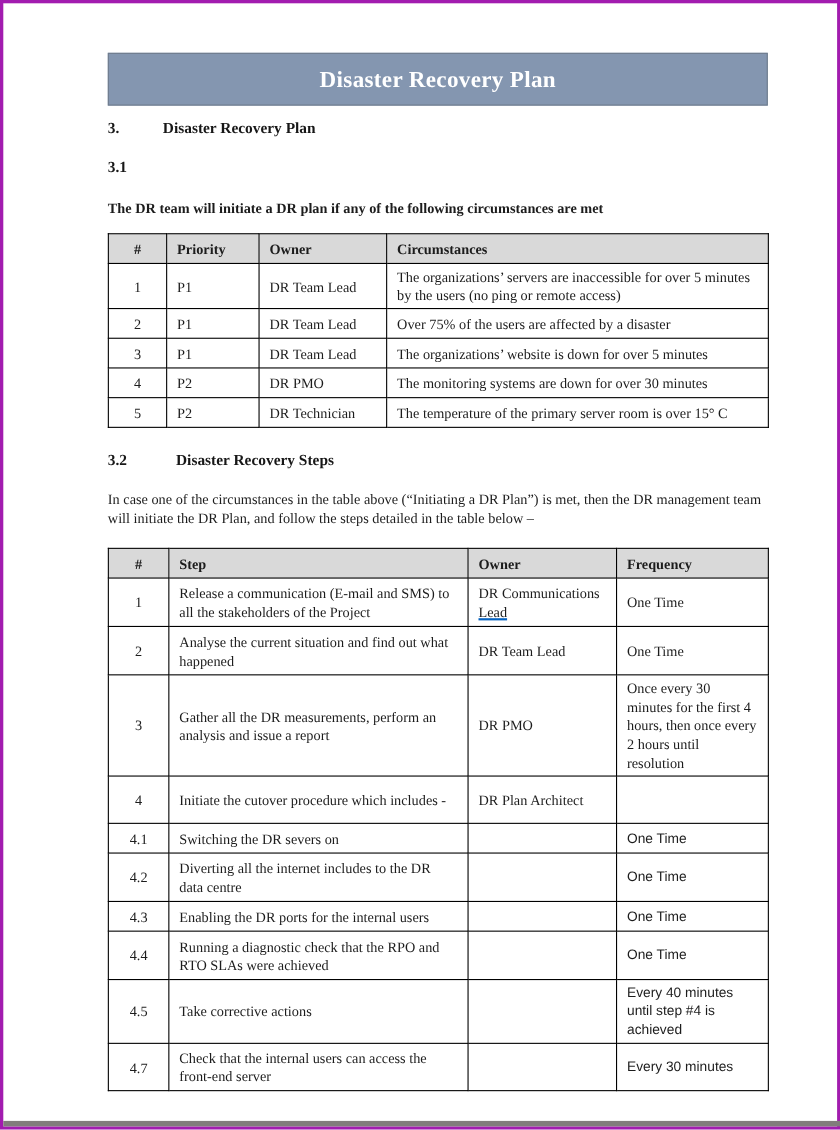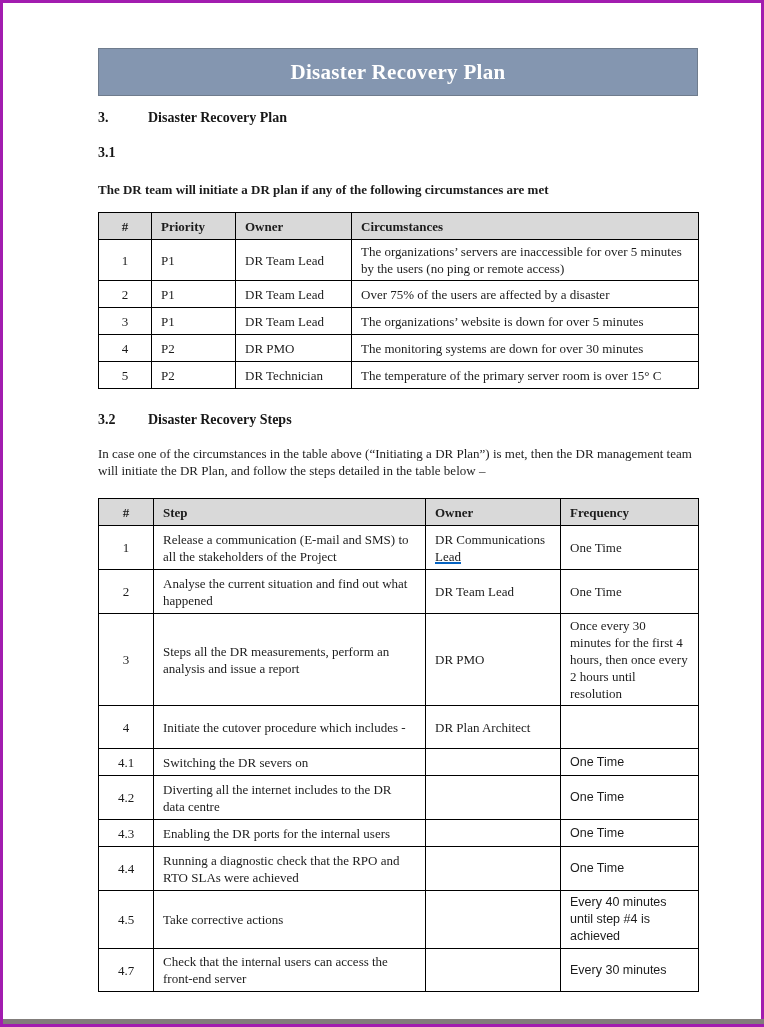"3.2" .h-32 { gap: none -> 12px }
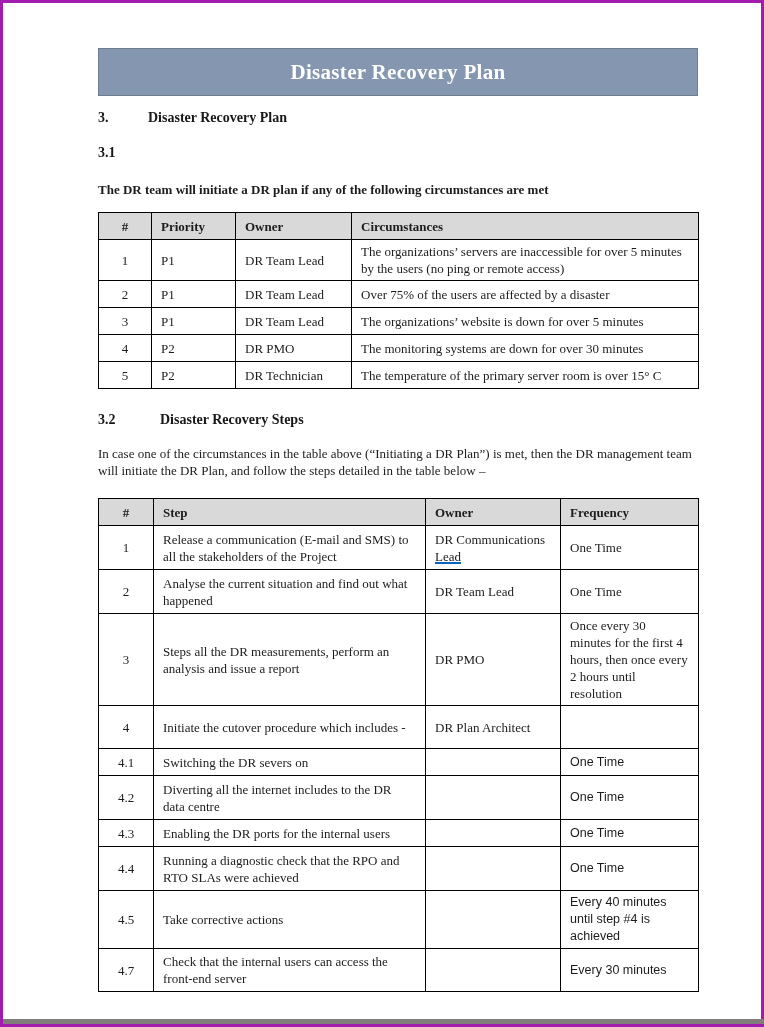"Steps all the DR measurements," td { text: Steps -> Gather }
